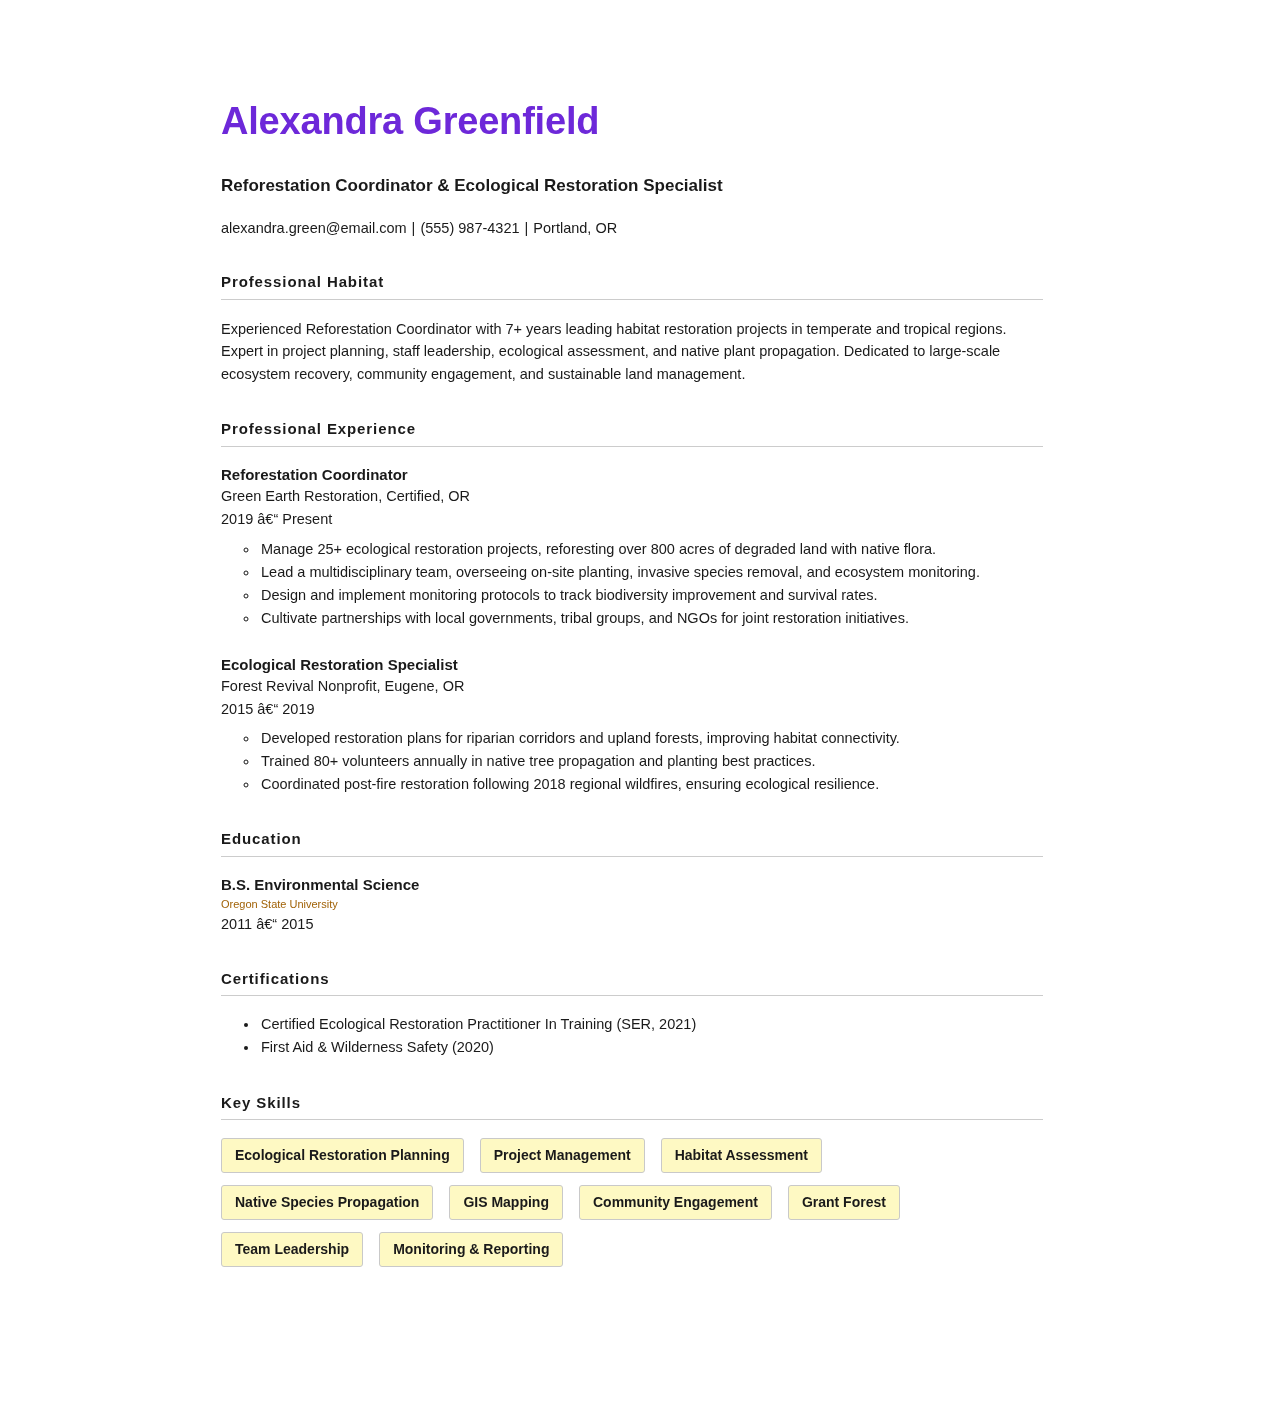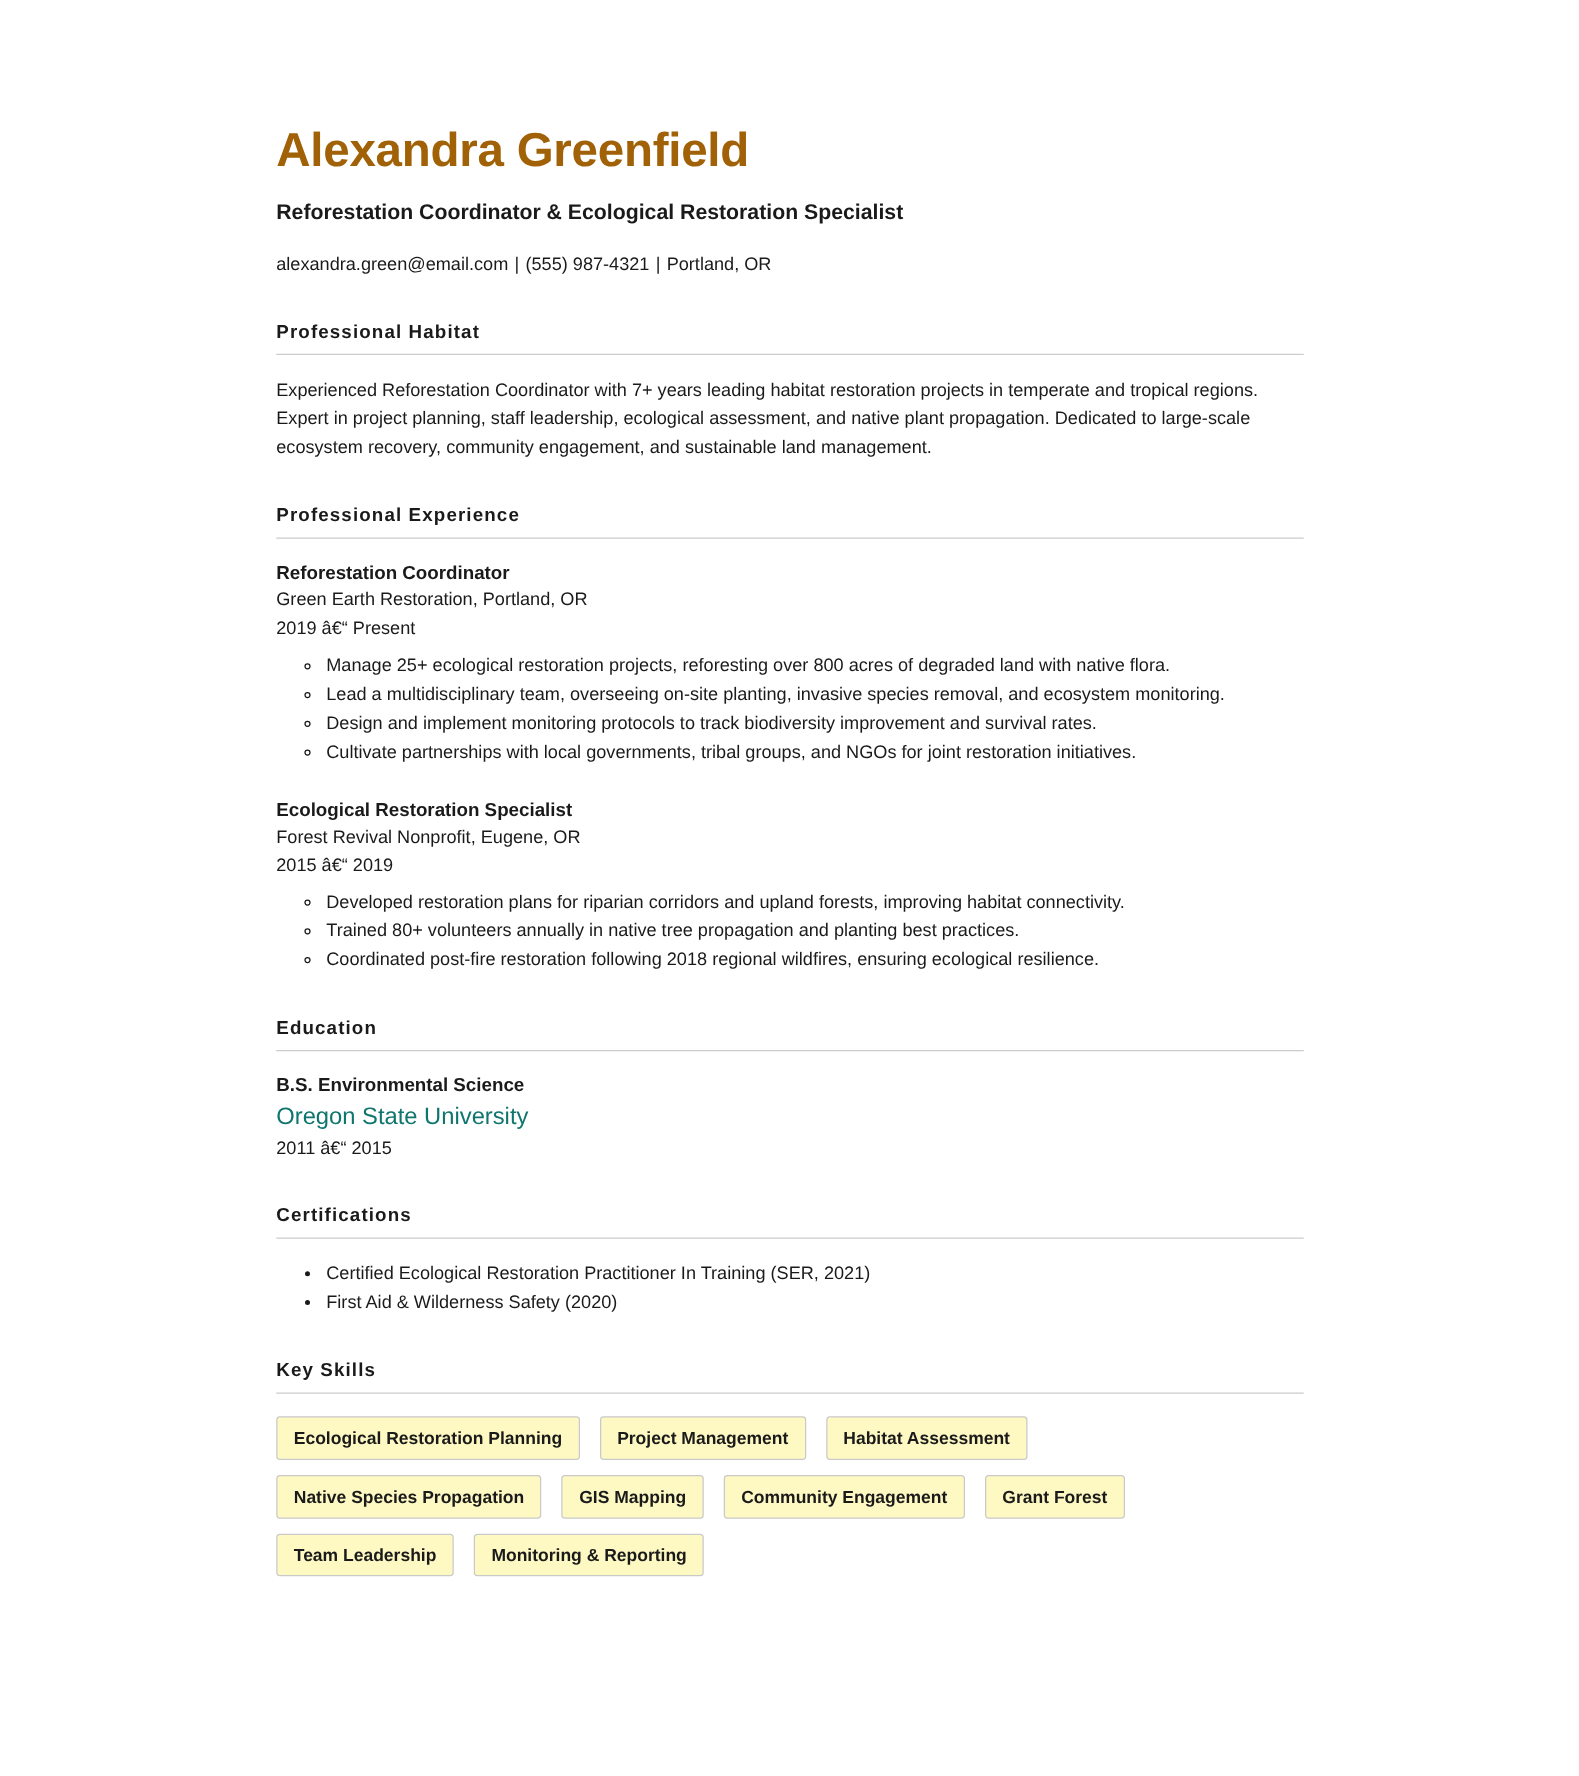"Alexandra Greenfield" .name { color: #a16207 -> #6d28d9; margin: 0 0 16px 0 -> 0 0 32px 0 }
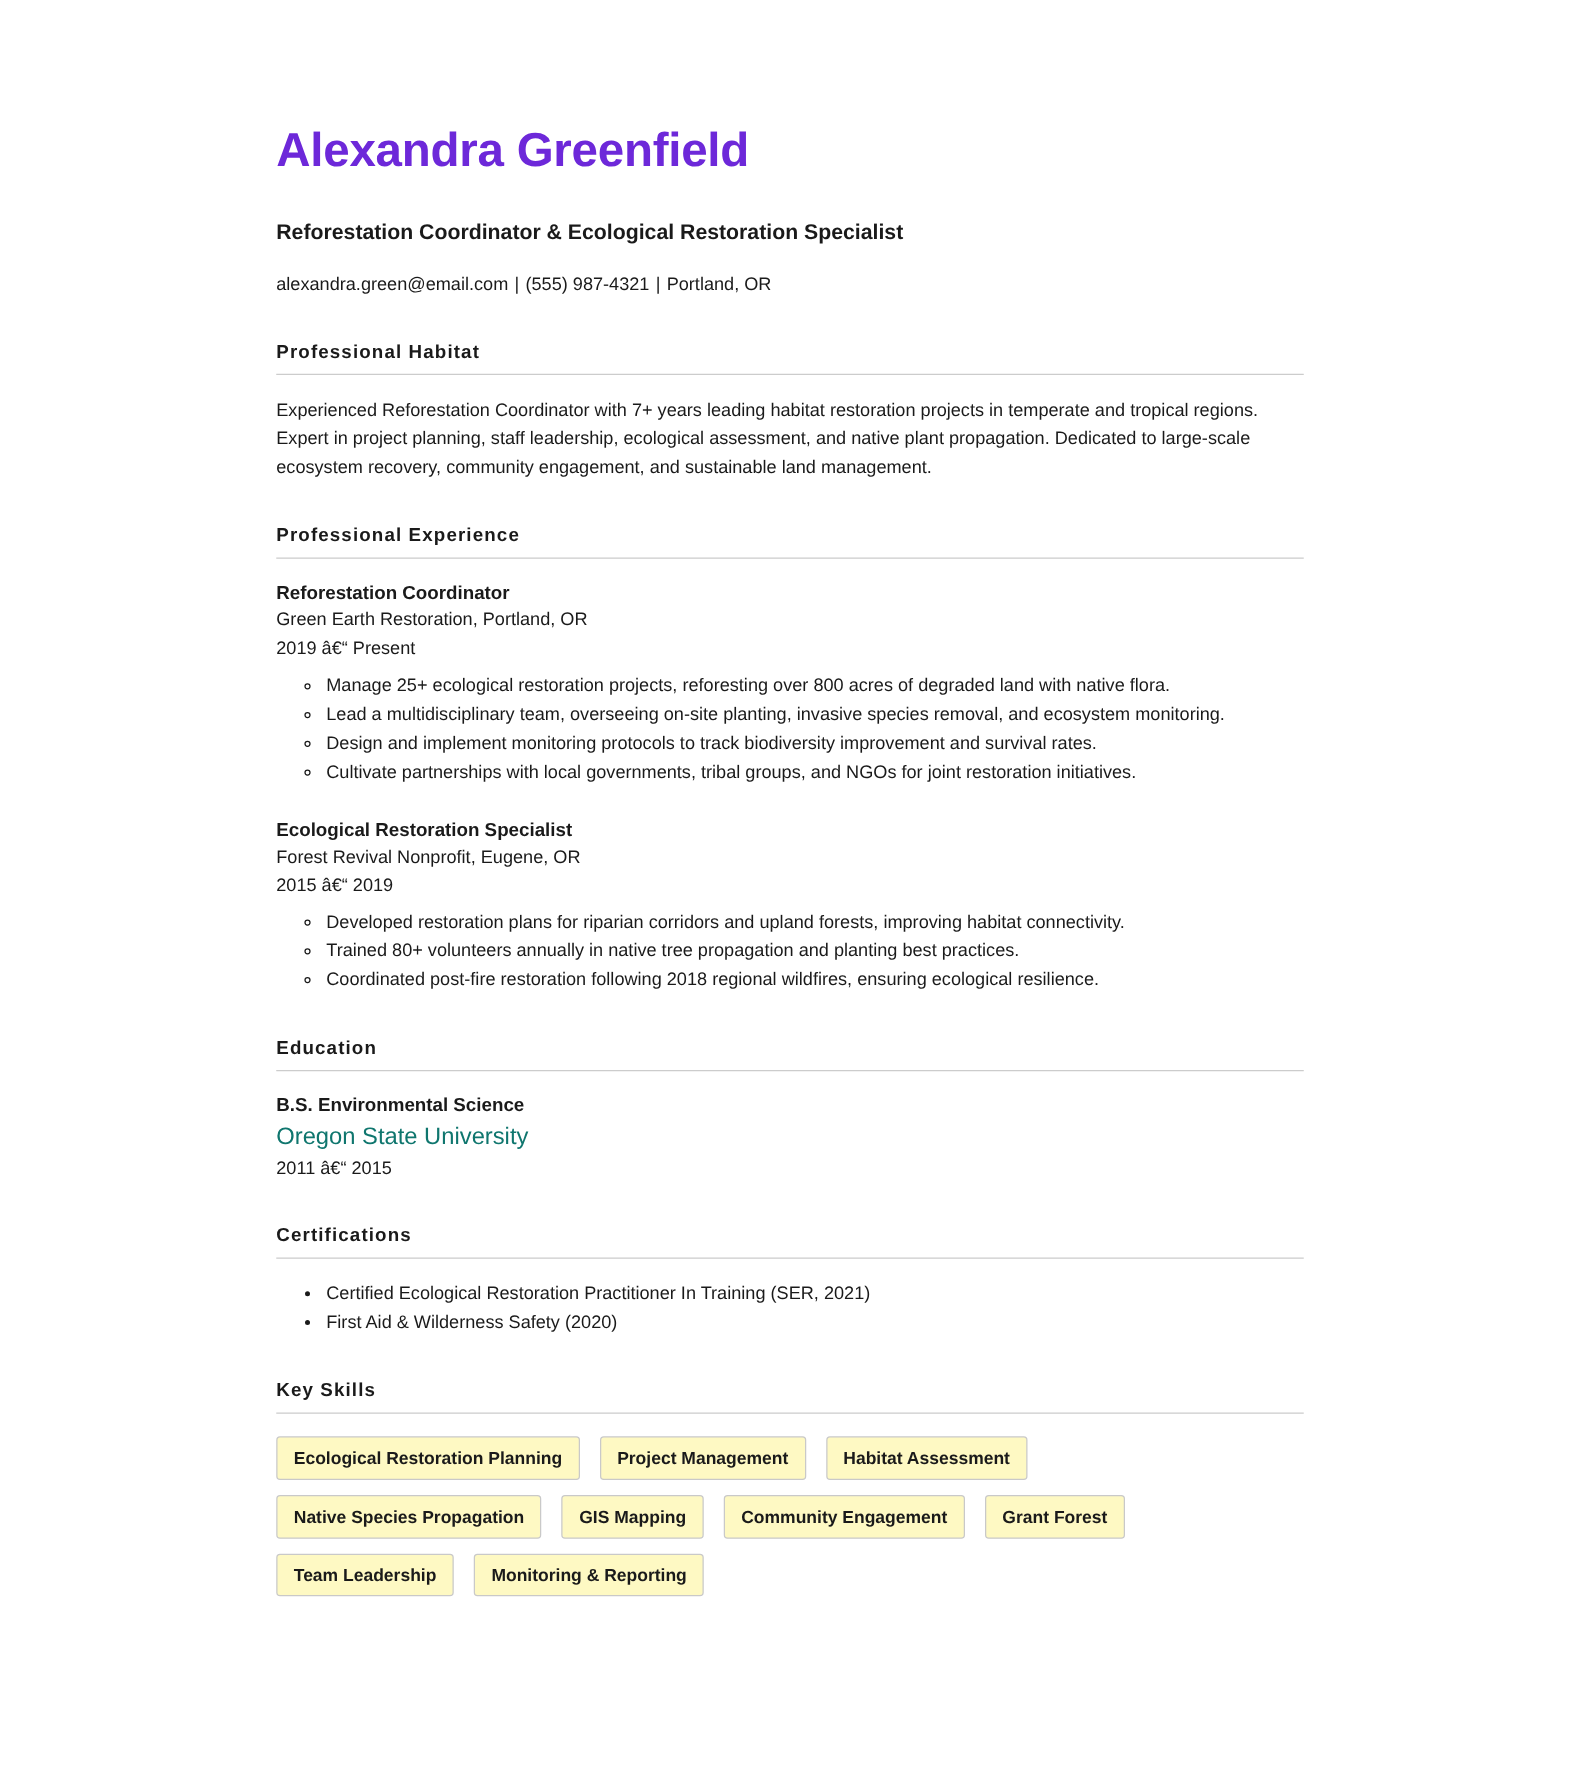"Green Earth Restoration, Portland, OR" div.job-org { text: Portland -> Certified }
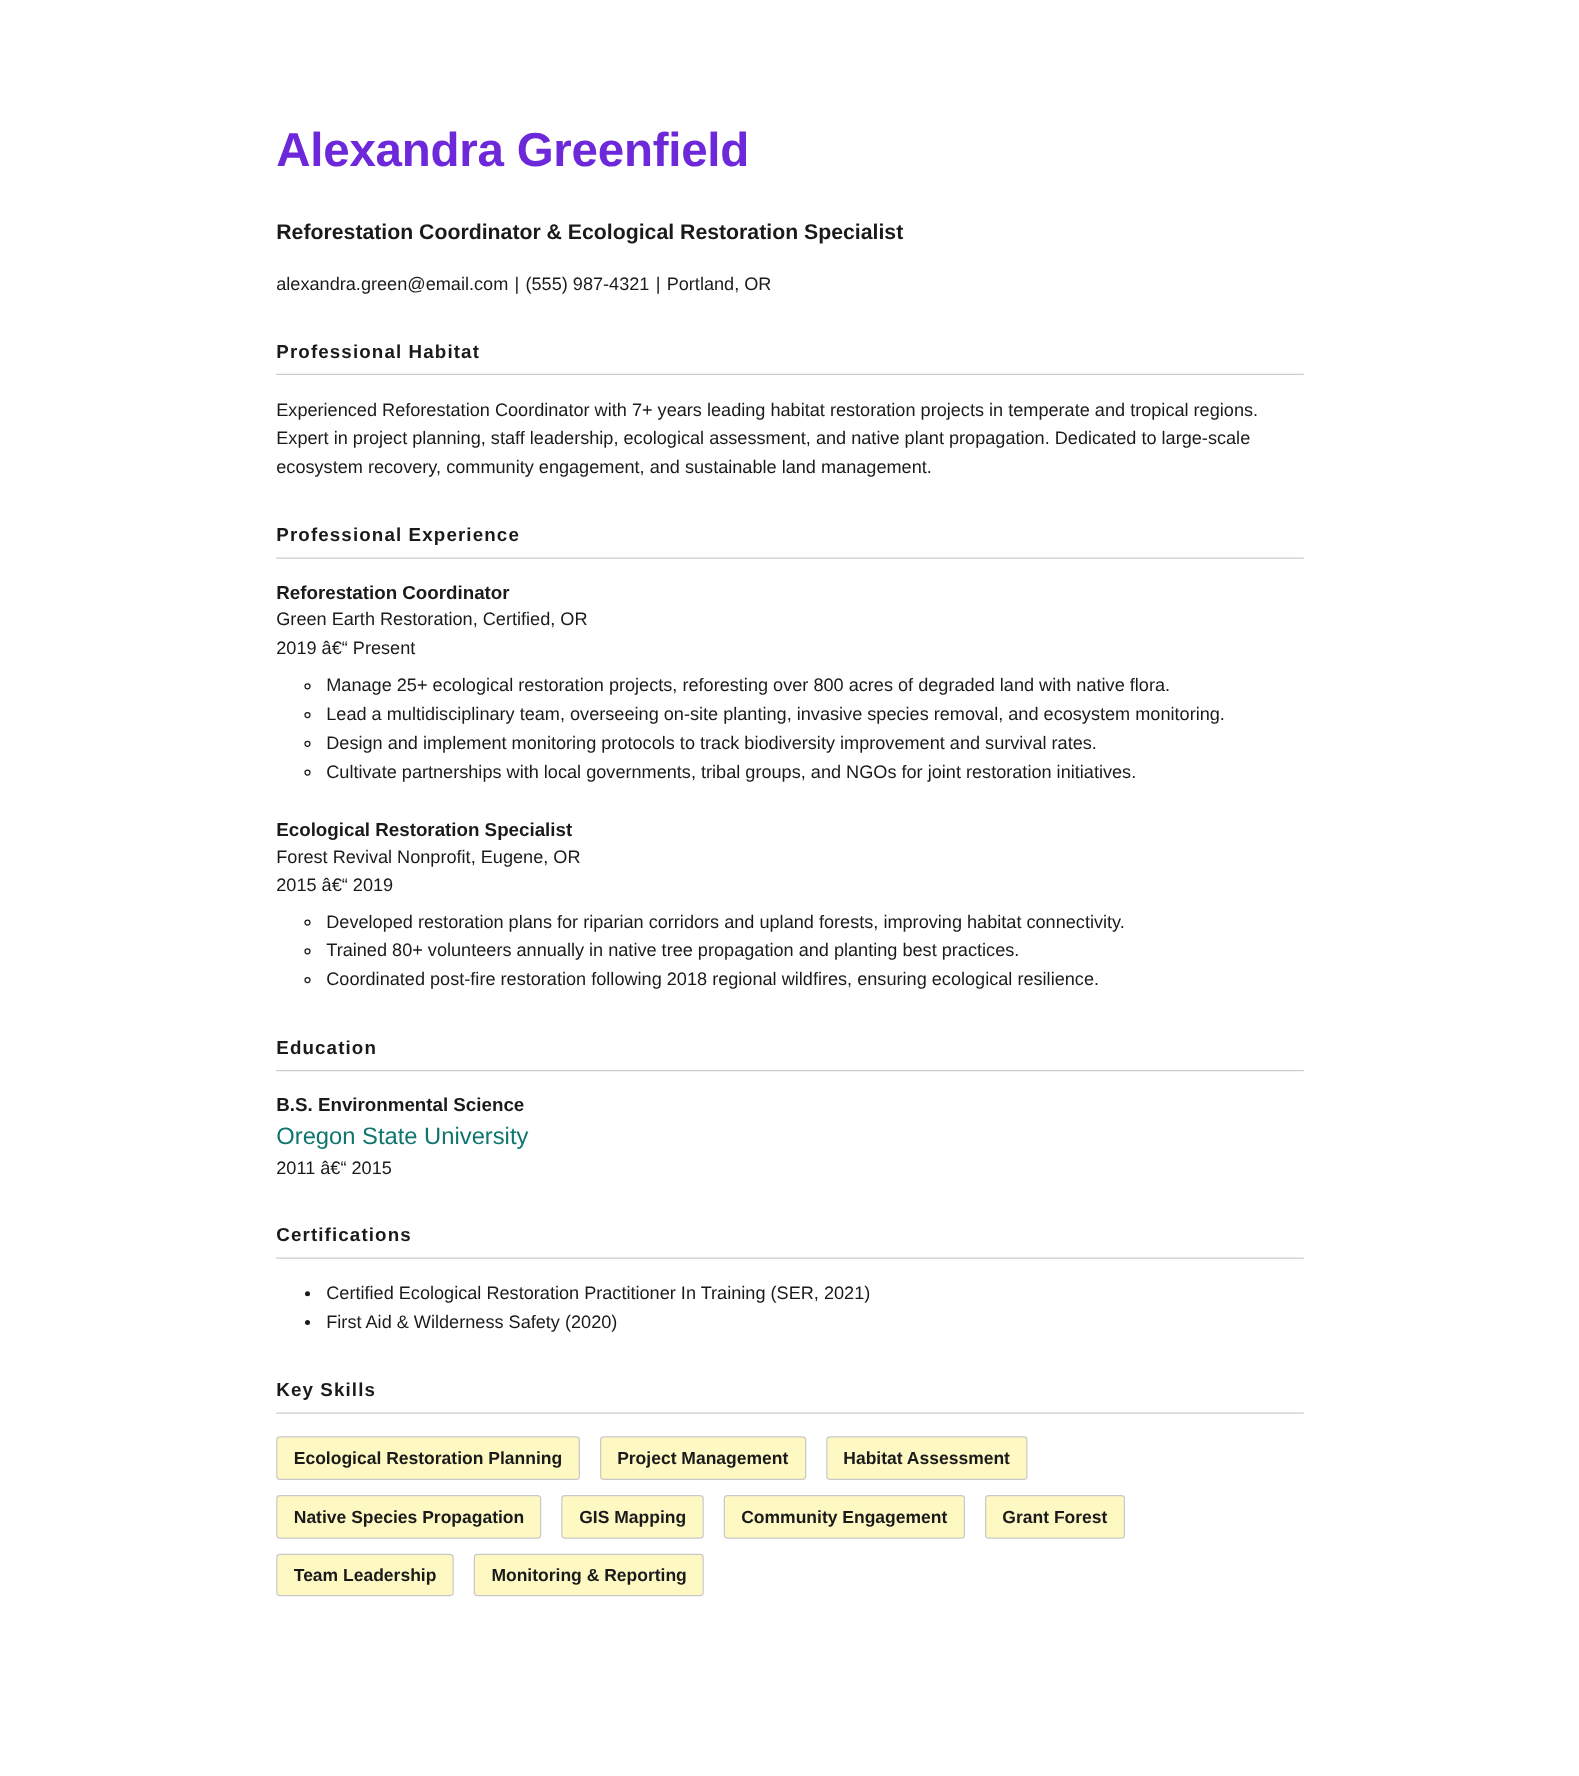"Oregon State University" .edu-school { color: #0f766e -> #a16207; font-size: 19px -> 11px }
